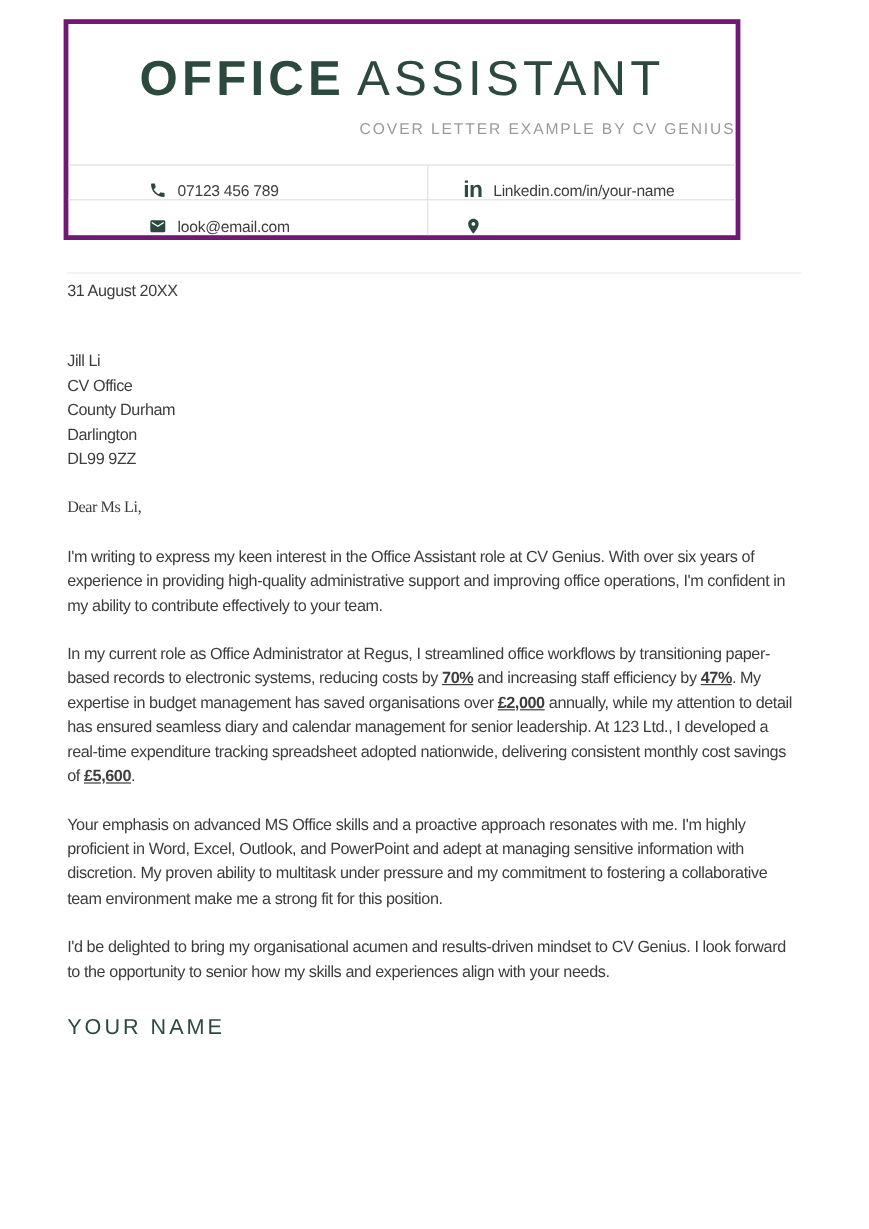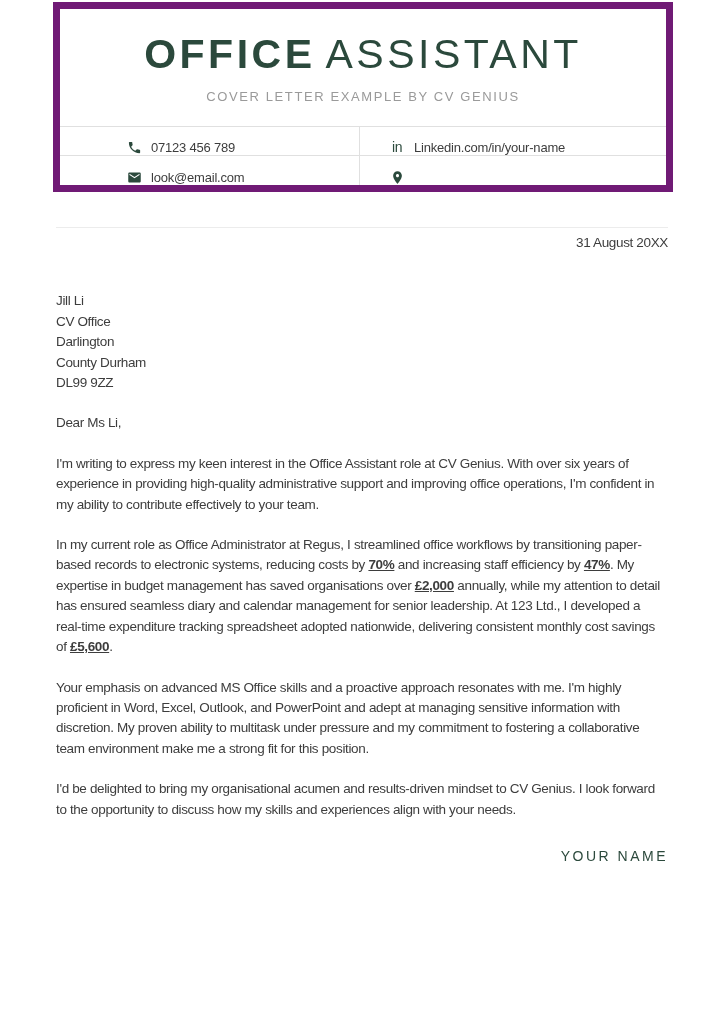"OFFICE ASSISTANT" .header-box { border: 7px solid #701a75 -> 4px solid #701a75; top: 2px -> 16px; width: 620px -> 564px }
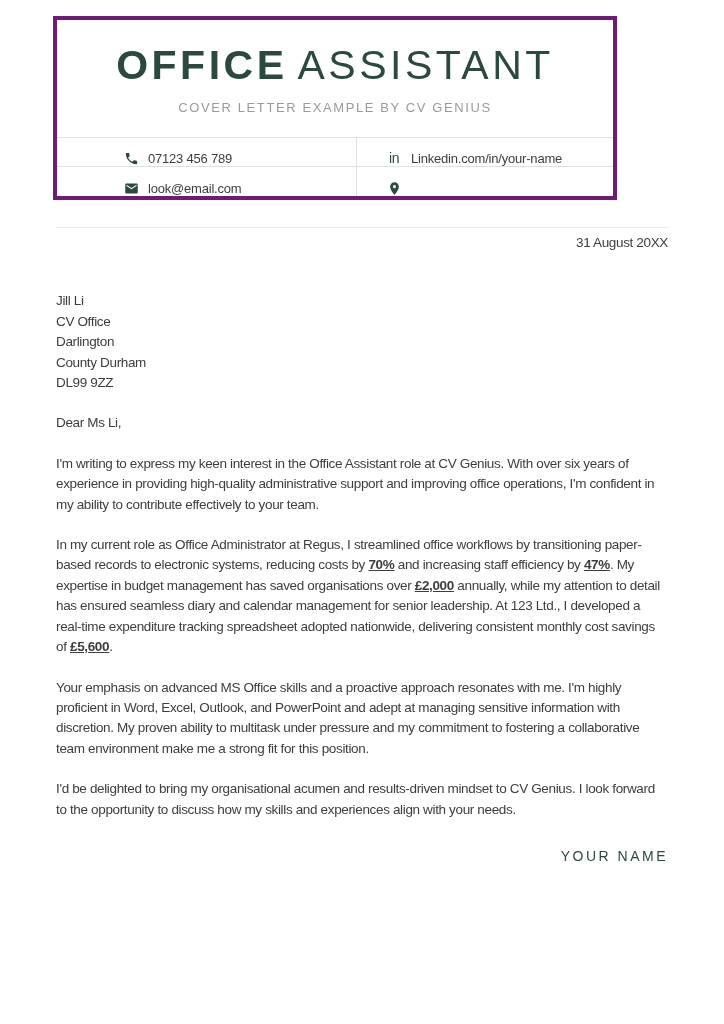"COVER LETTER EXAMPLE BY CV" .subtitle { text-align: center -> right }
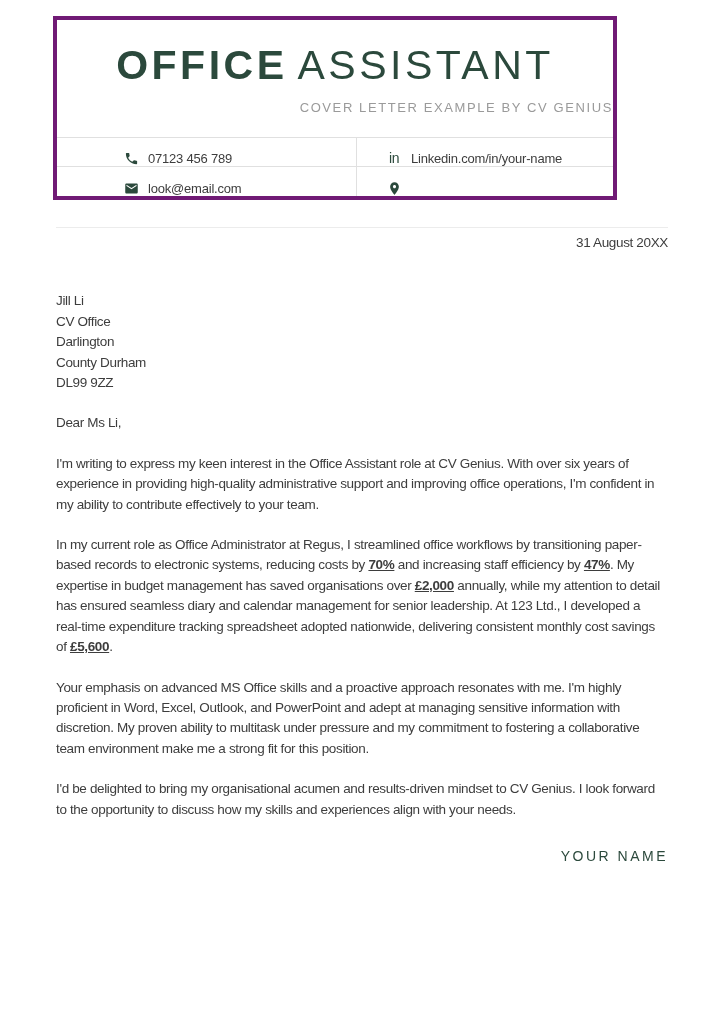"in" .li-glyph { font-size: 14px -> 19px; font-weight: normal -> bold }
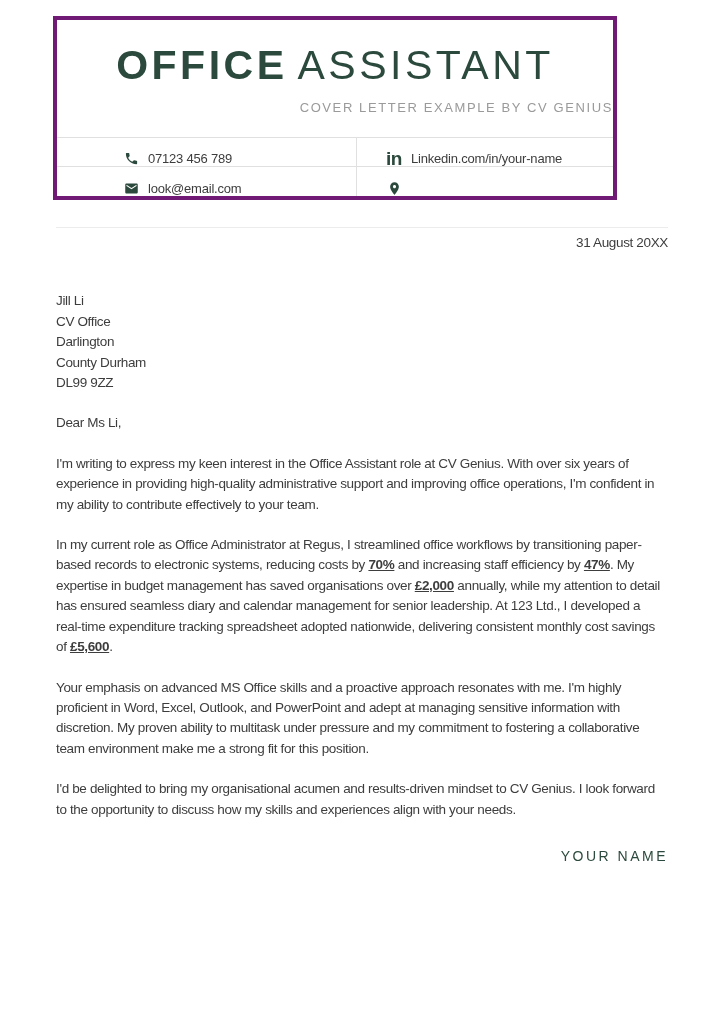"31 August 20XX" .date-row { text-align: right -> none }
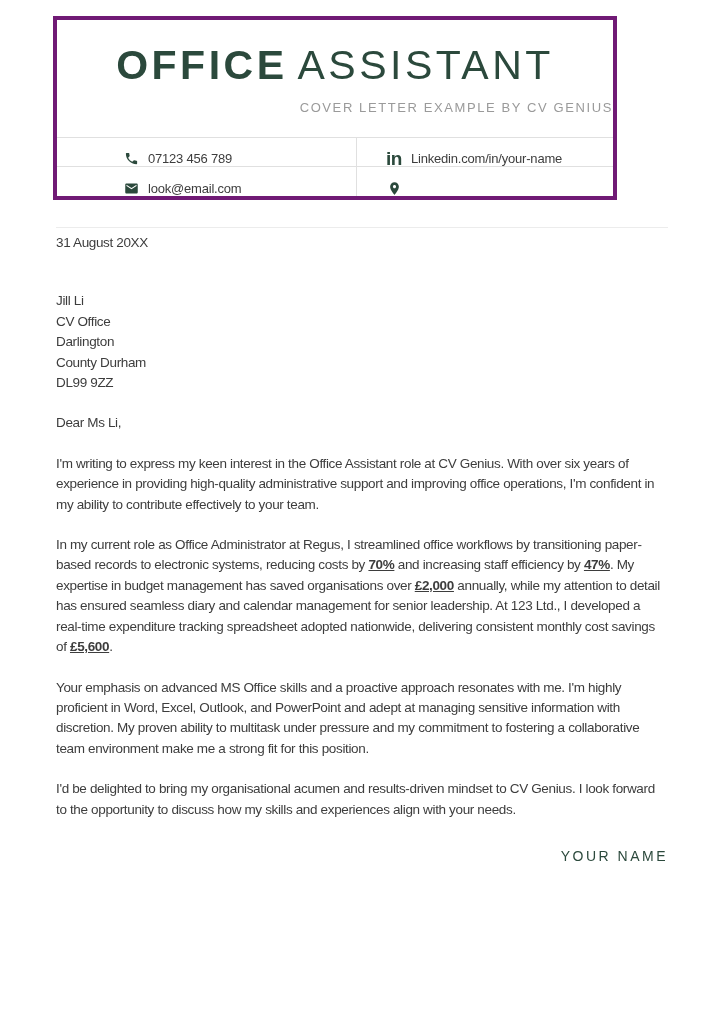"Darlington" div { order: before "County Durham" -> after "County Durham" }
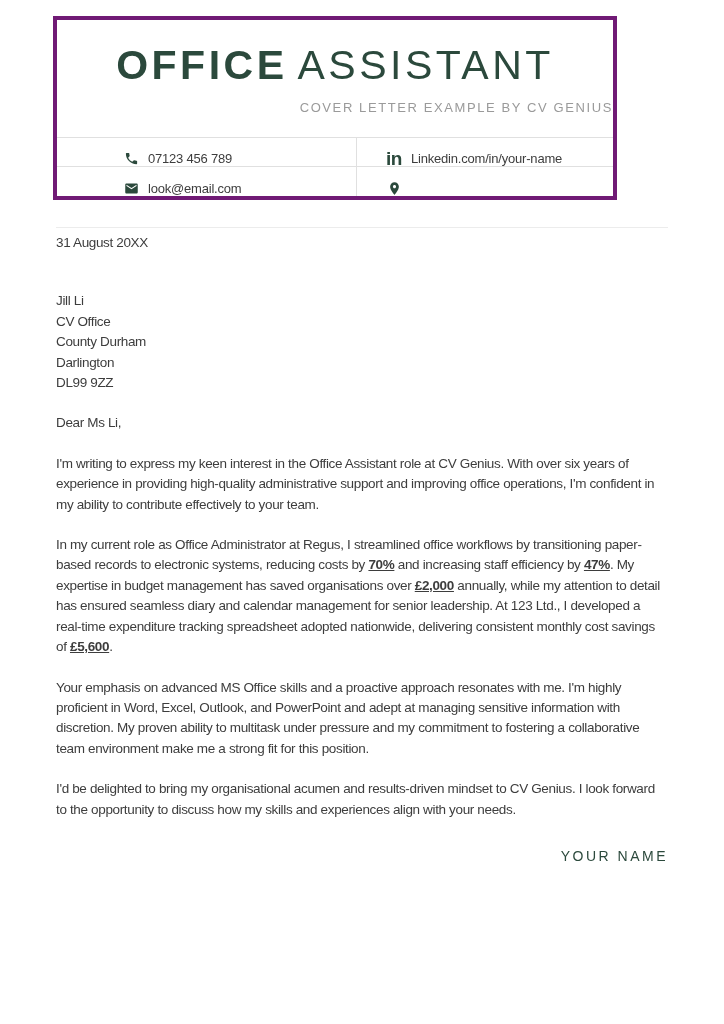"Dear Ms Li," .salutation { font-family: none -> Liberation Serif, serif }
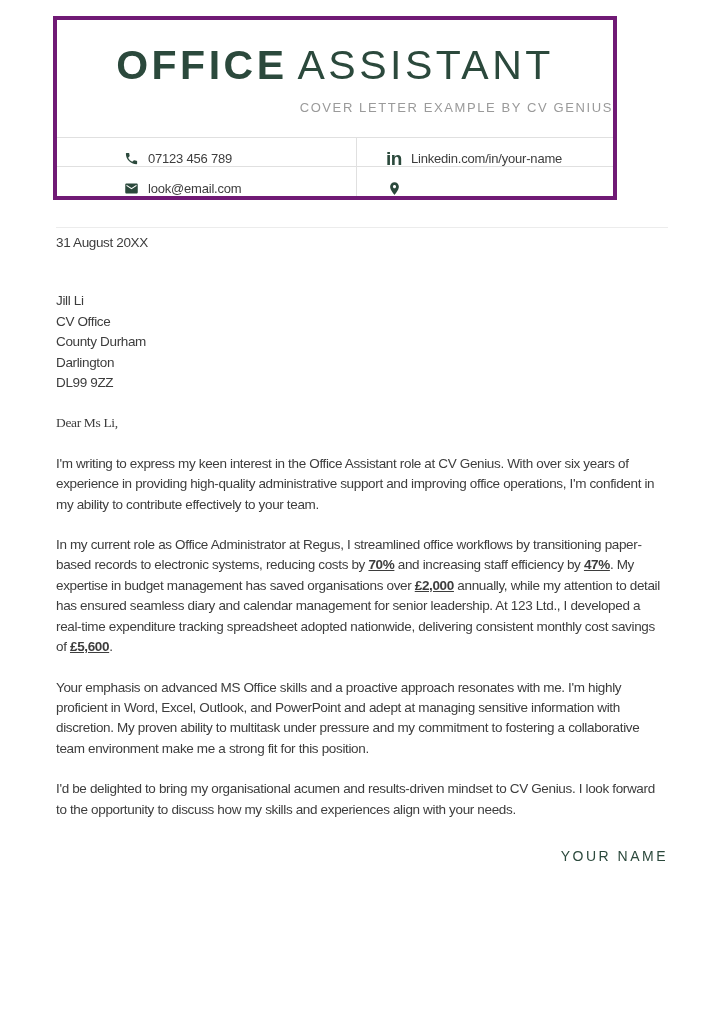"I'd be delighted to bring" span { text: discuss -> senior }
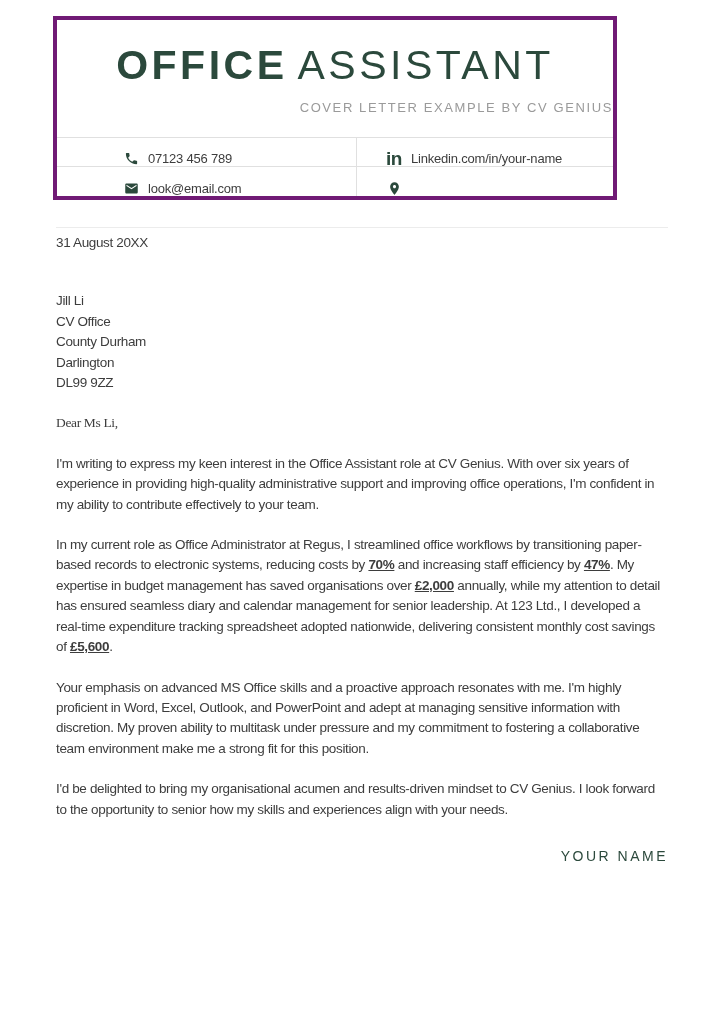"YOUR NAME" .signature { font-size: 14px -> 18px; text-align: right -> none }
